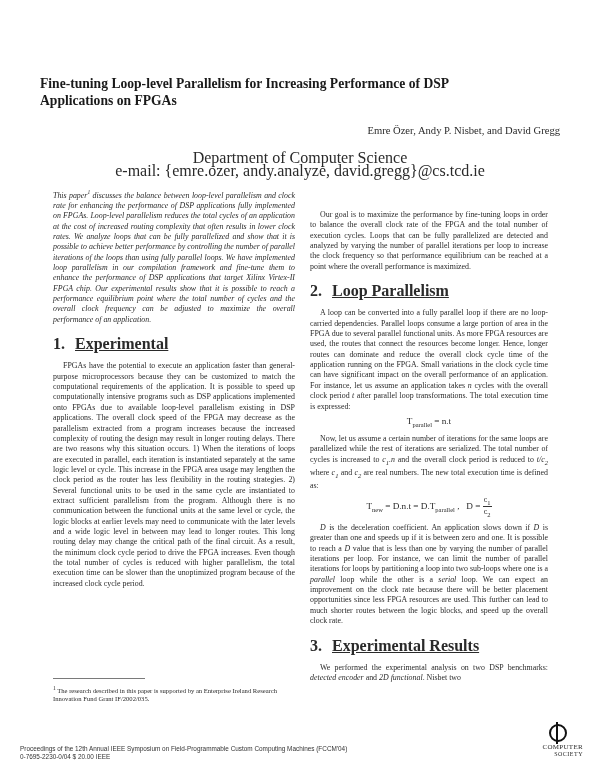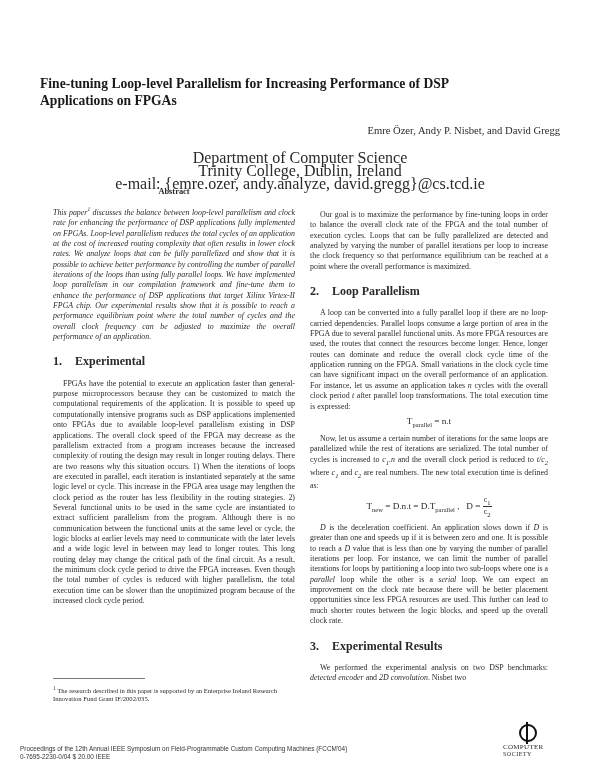"Trinity College, Dublin, Ireland" div { html: <div>Trinity College, Dublin, Ireland</div> -> none }
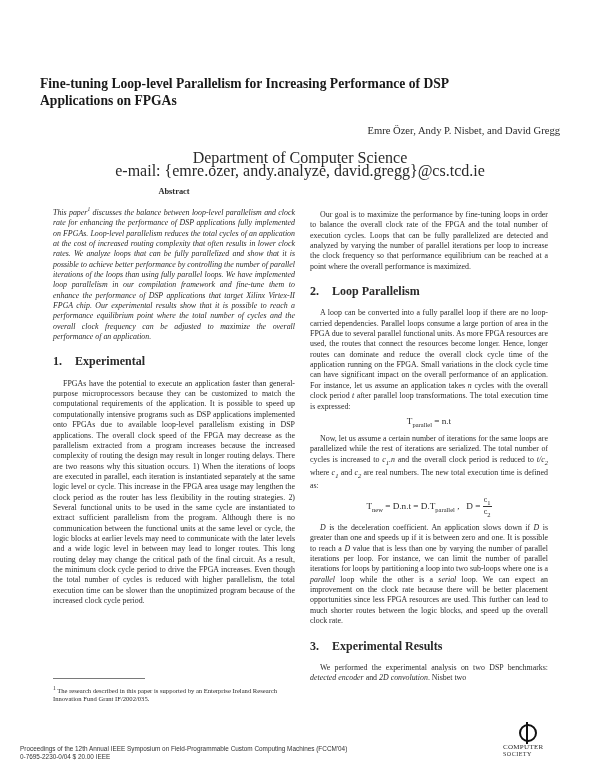"Abstract" div.abs-h { html: <div>Abstract</div> -> none }
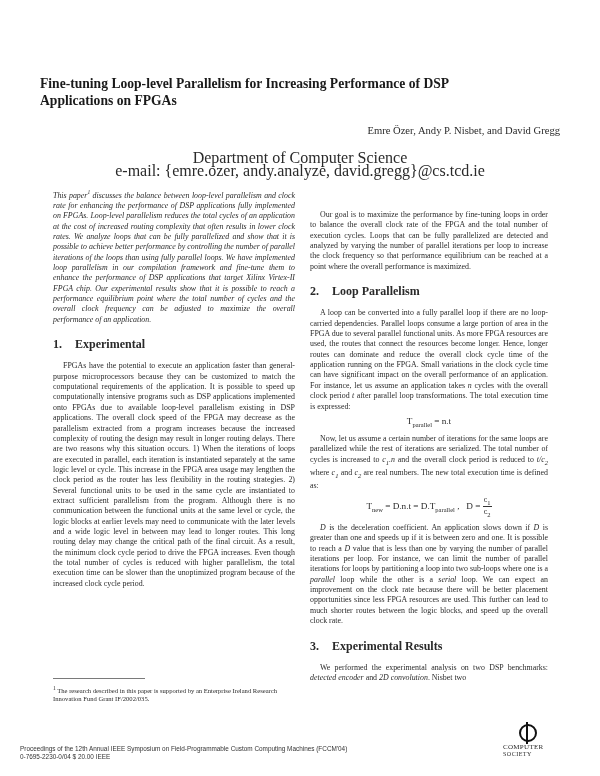"2. Loop Parallelism" .sec-h { font-size: 12px -> 16px; text-decoration: none -> underline }
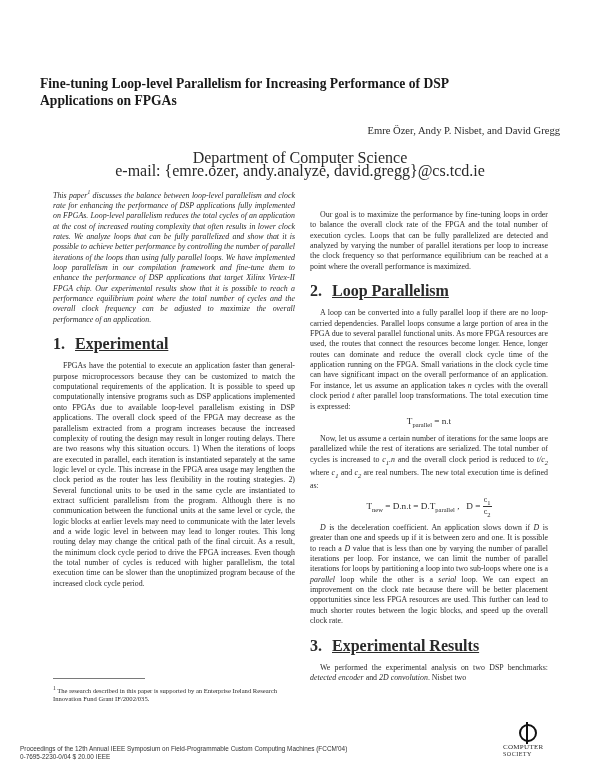"2D convolution" i { text: convolution -> functional }
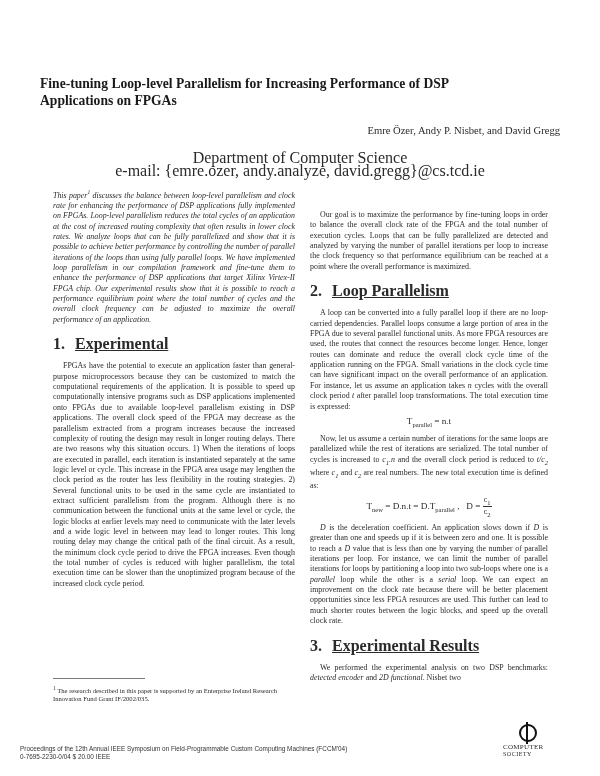"COMPUTER" .logo { left: 503px -> 533px; text-align: left -> right }
